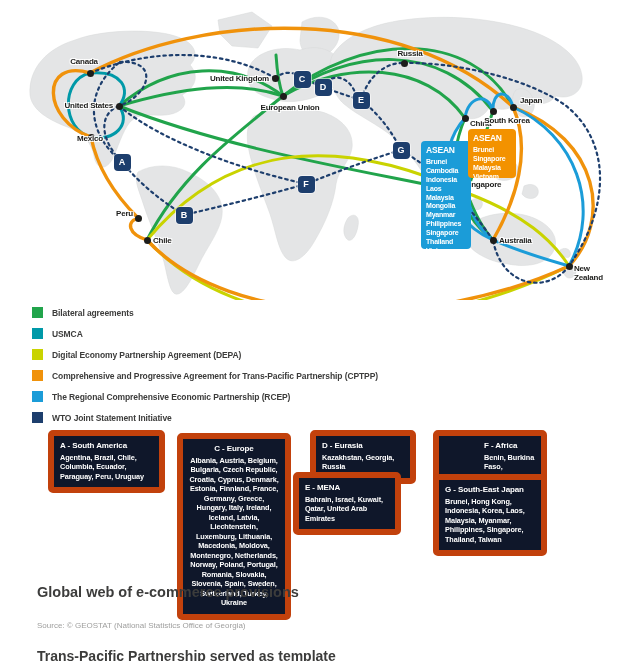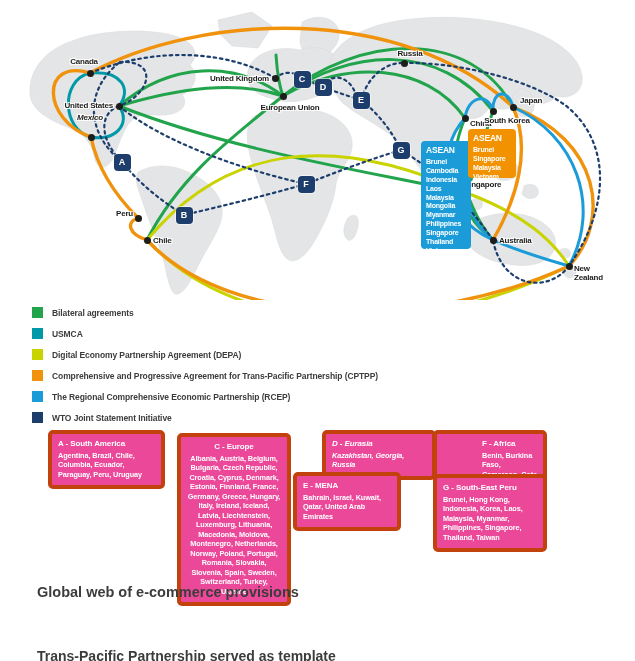"Mexico" div.clabel { font-style: italic -> none; top: 113px -> 134px }
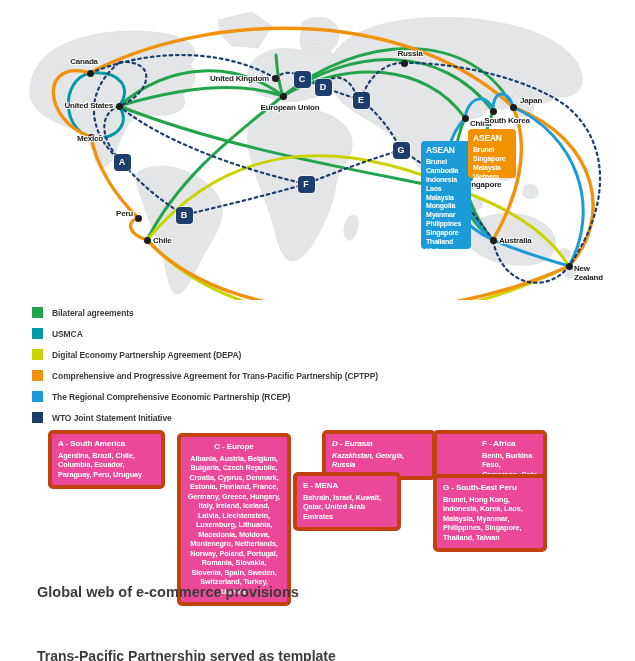"A - South America" .region-box { background: #ec4899 -> #0f172a; border: 4px solid #c2410c -> 6px solid #c2410c }
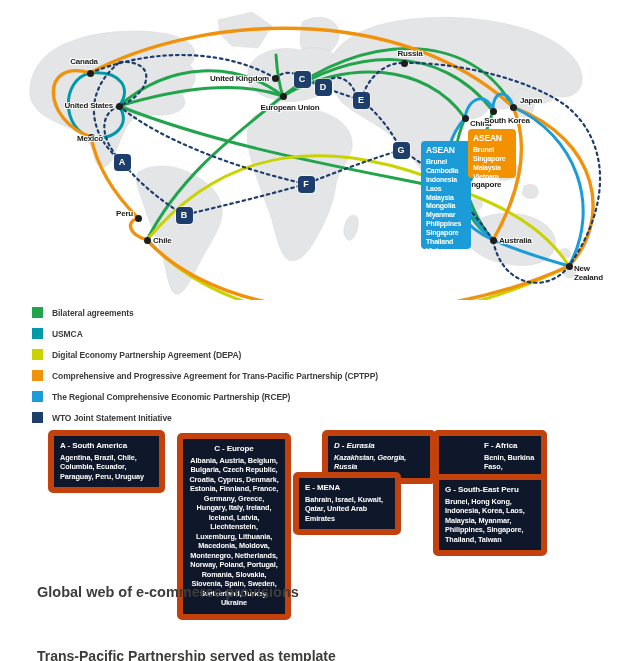"D - Eurasia" div.region-box { font-style: italic -> none; left: 322px -> 310px; width: 114px -> 106px }
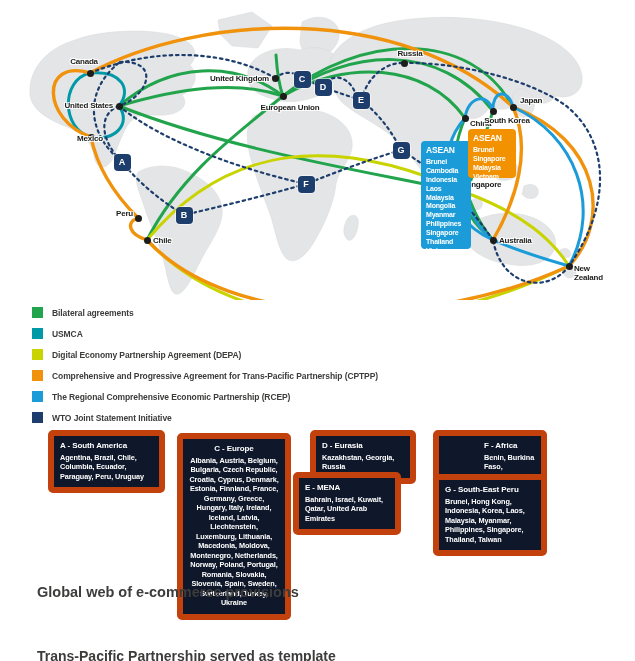"G - South-East Peru" div.region-title { text: Peru -> Japan }
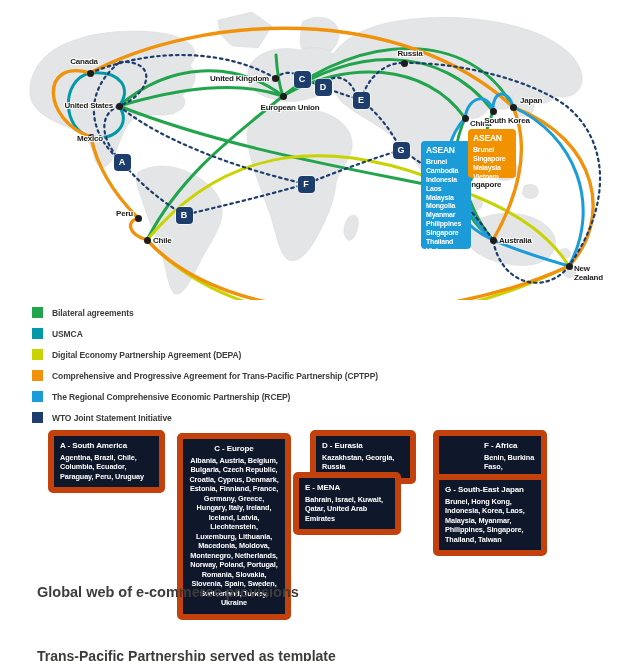"Source: © GEOSTAT (National Statistics" div.footer-source { html: none -> <div>Source: © GEOSTAT (National Statistics Office of Georgia)</div> }
